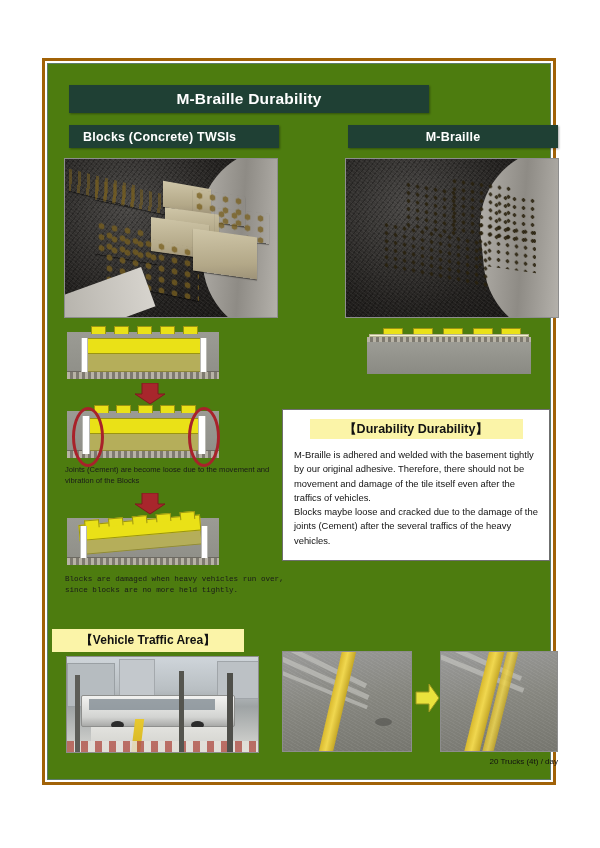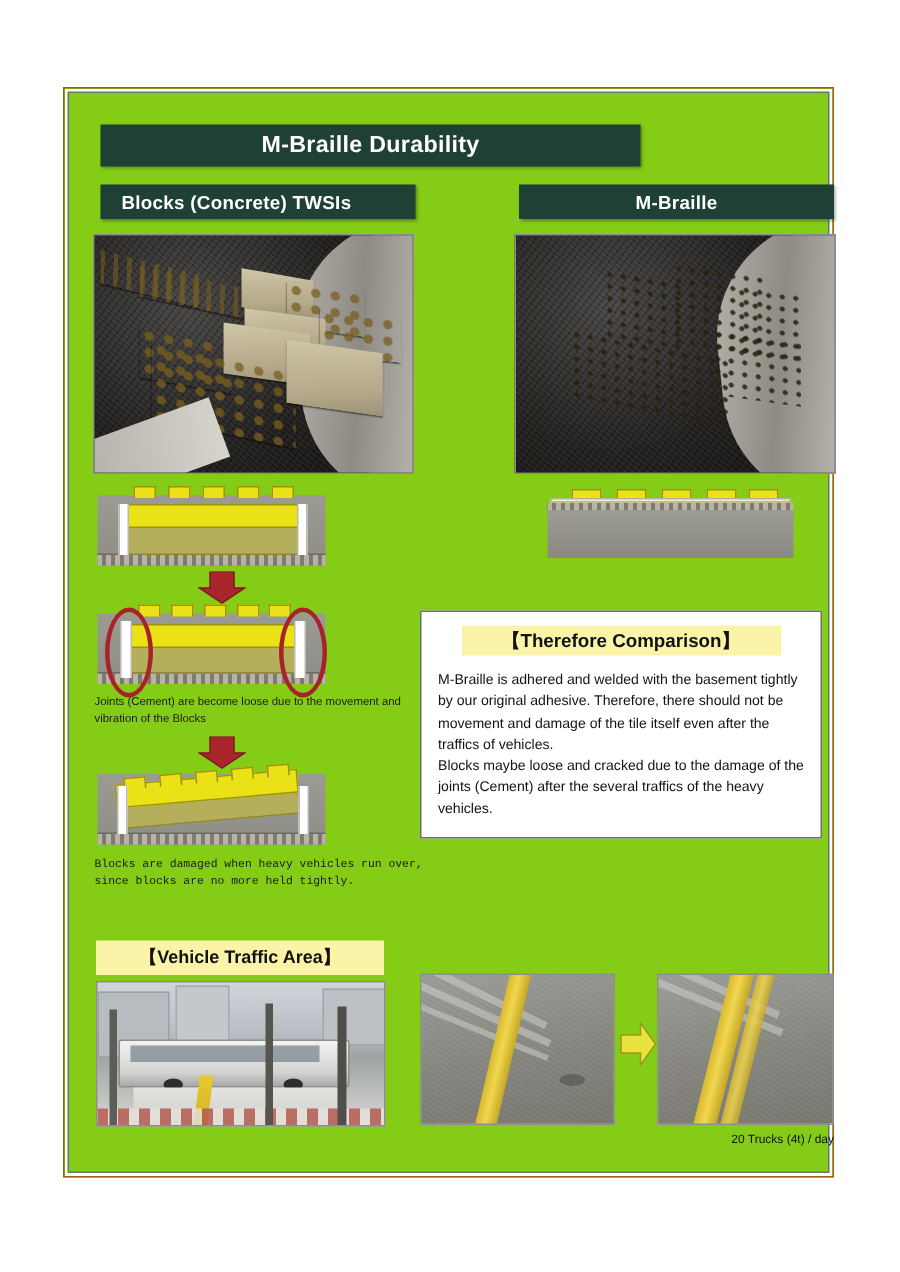"M-Braille Durability" .page-frame { background: #84cc16 -> #4d7c0f; border: 1px solid #a16207 -> 3px solid #a16207 }
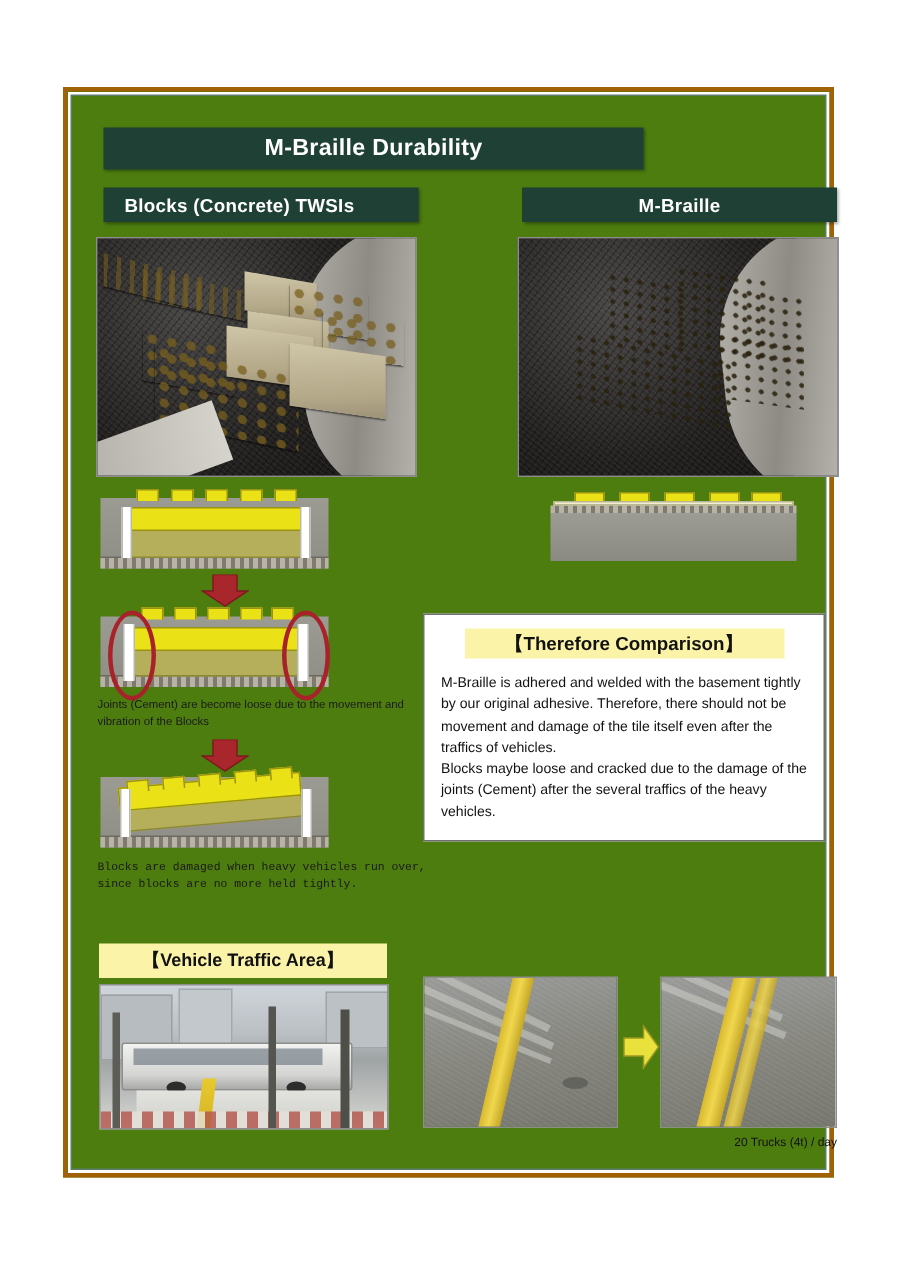"【Therefore Comparison】" div { text: Therefore Comparison -> Durability Durability }
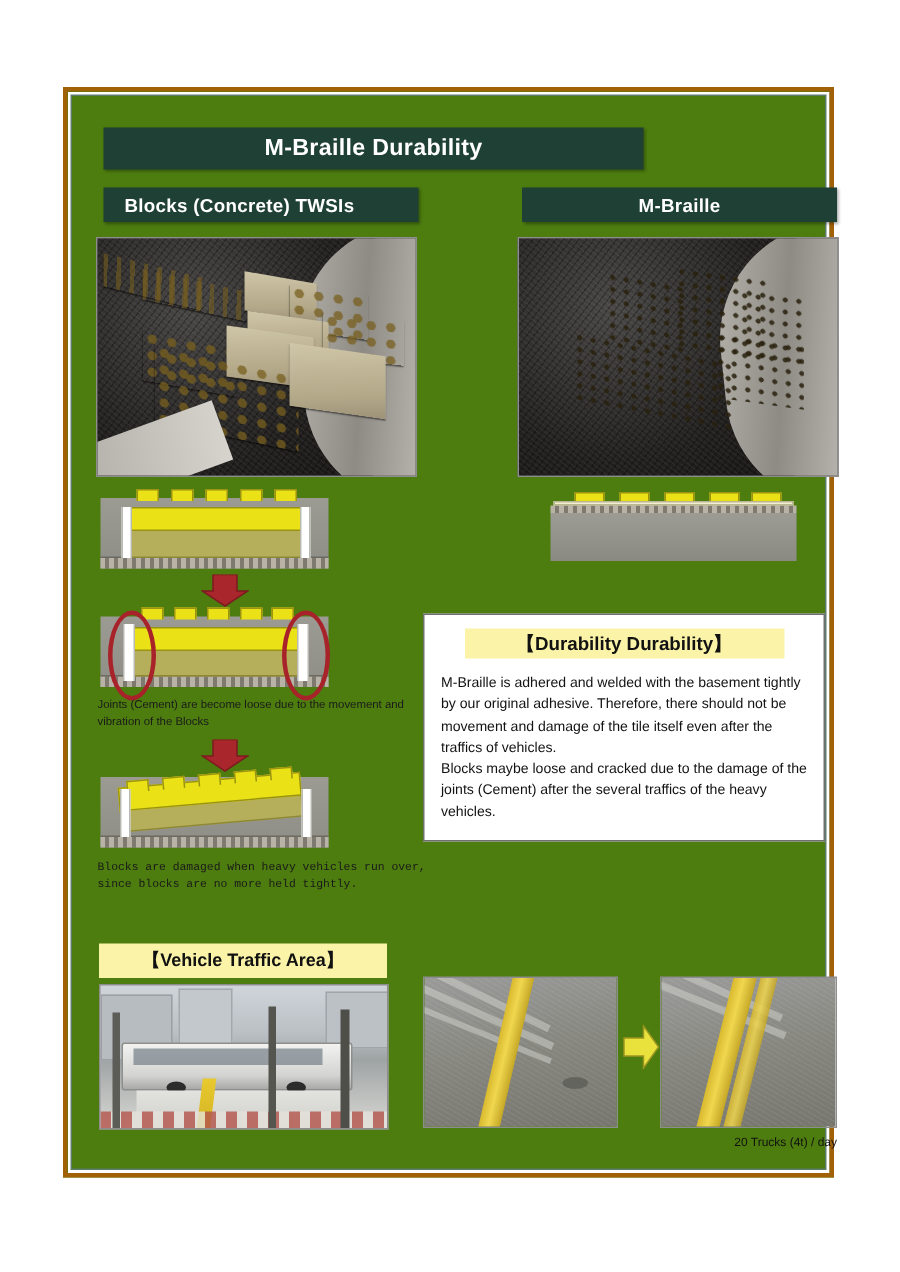"【Vehicle Traffic Area】" #vt-title { left: 21px -> 7px }
